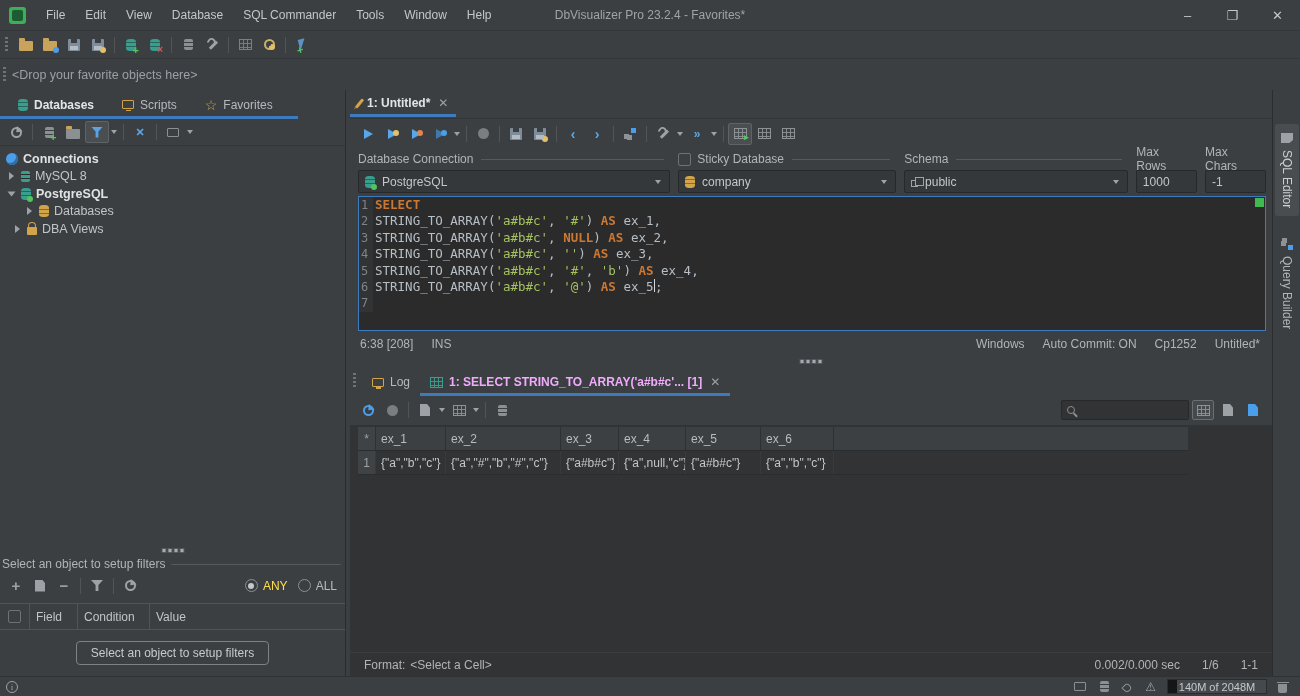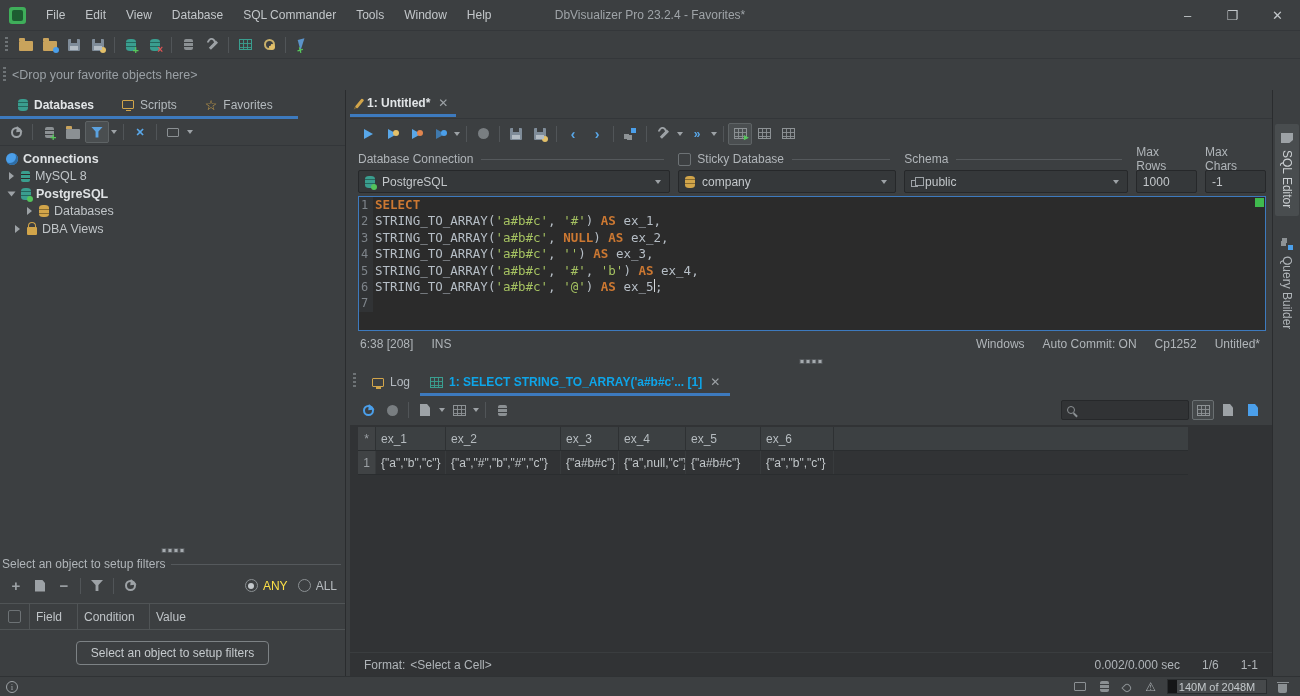"1: SELECT STRING_TO_ARRAY('a#b#c'... [1]" .res-tab.active .lbl { color: #0ea5e9 -> #f0abfc }
